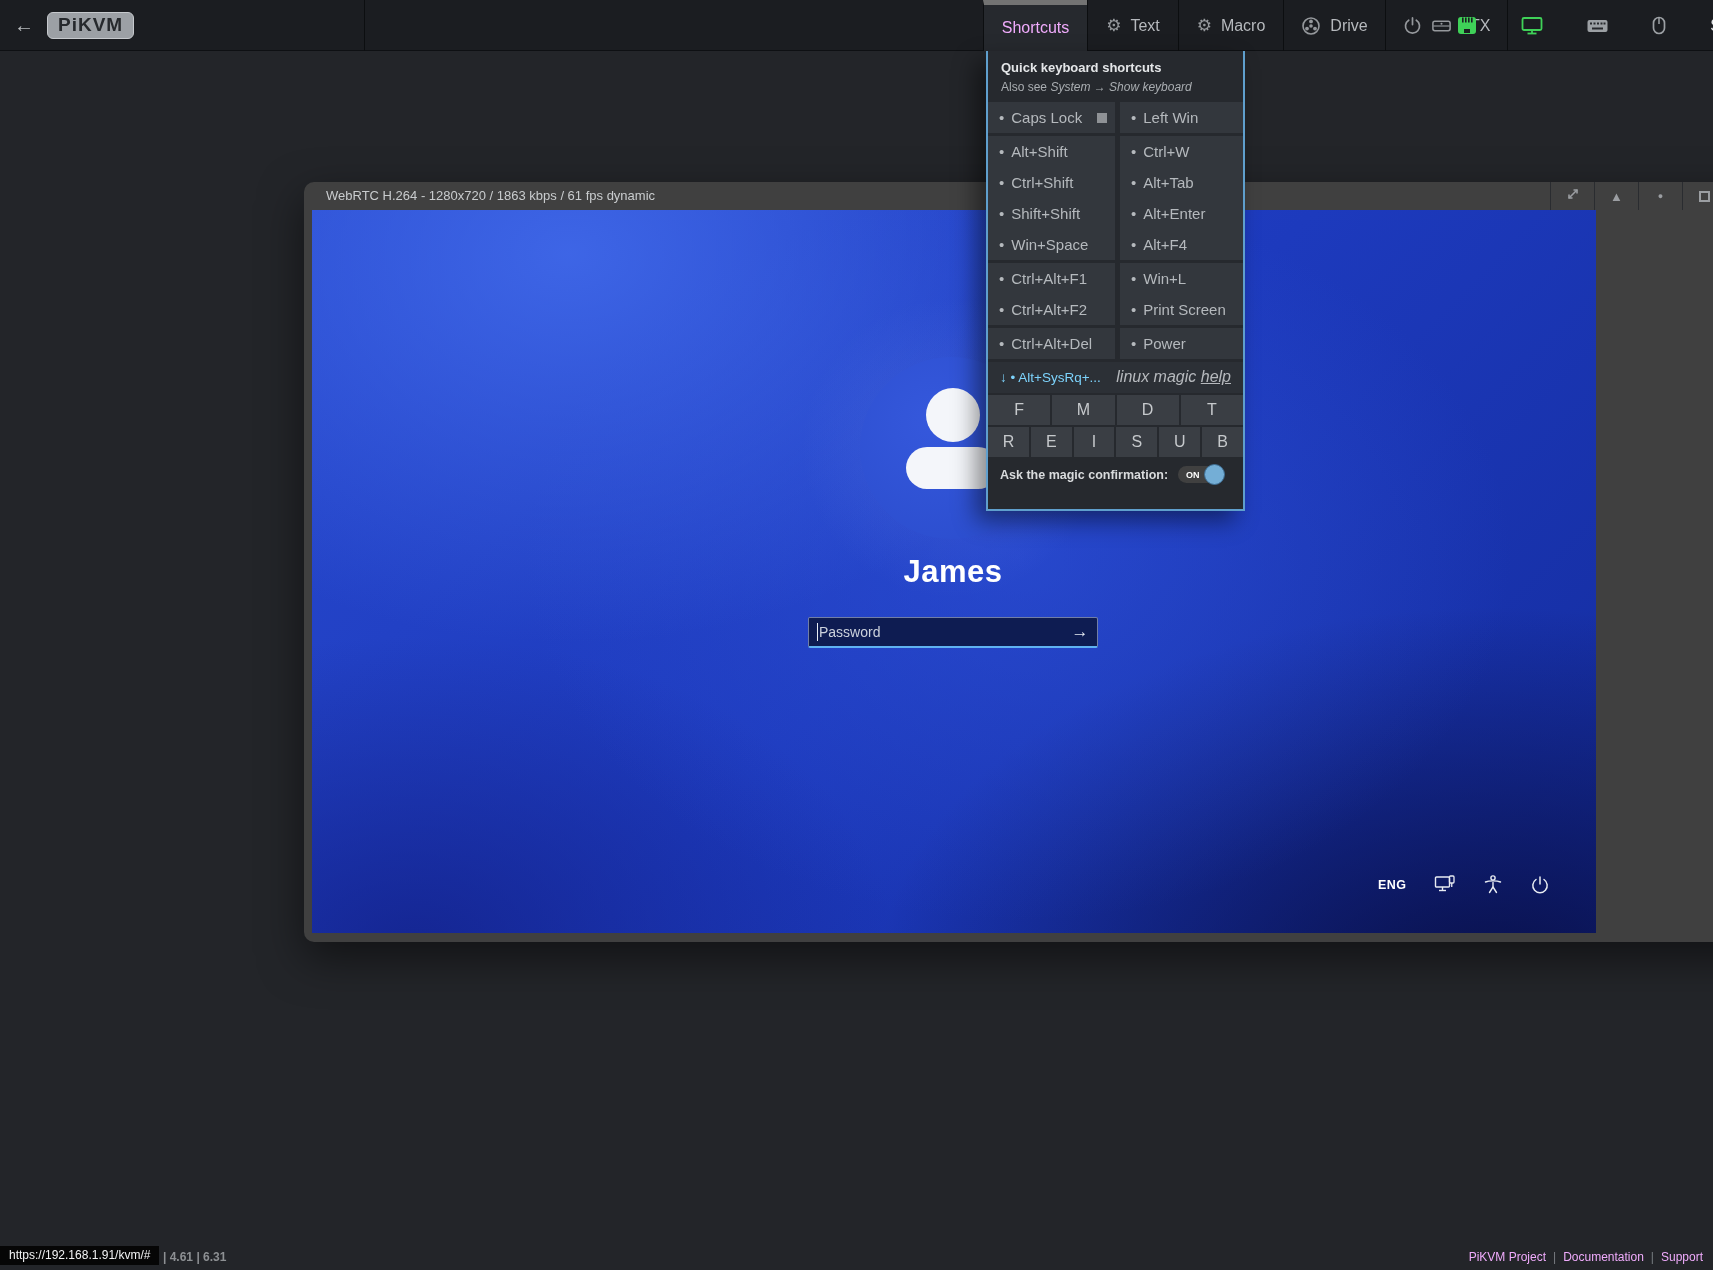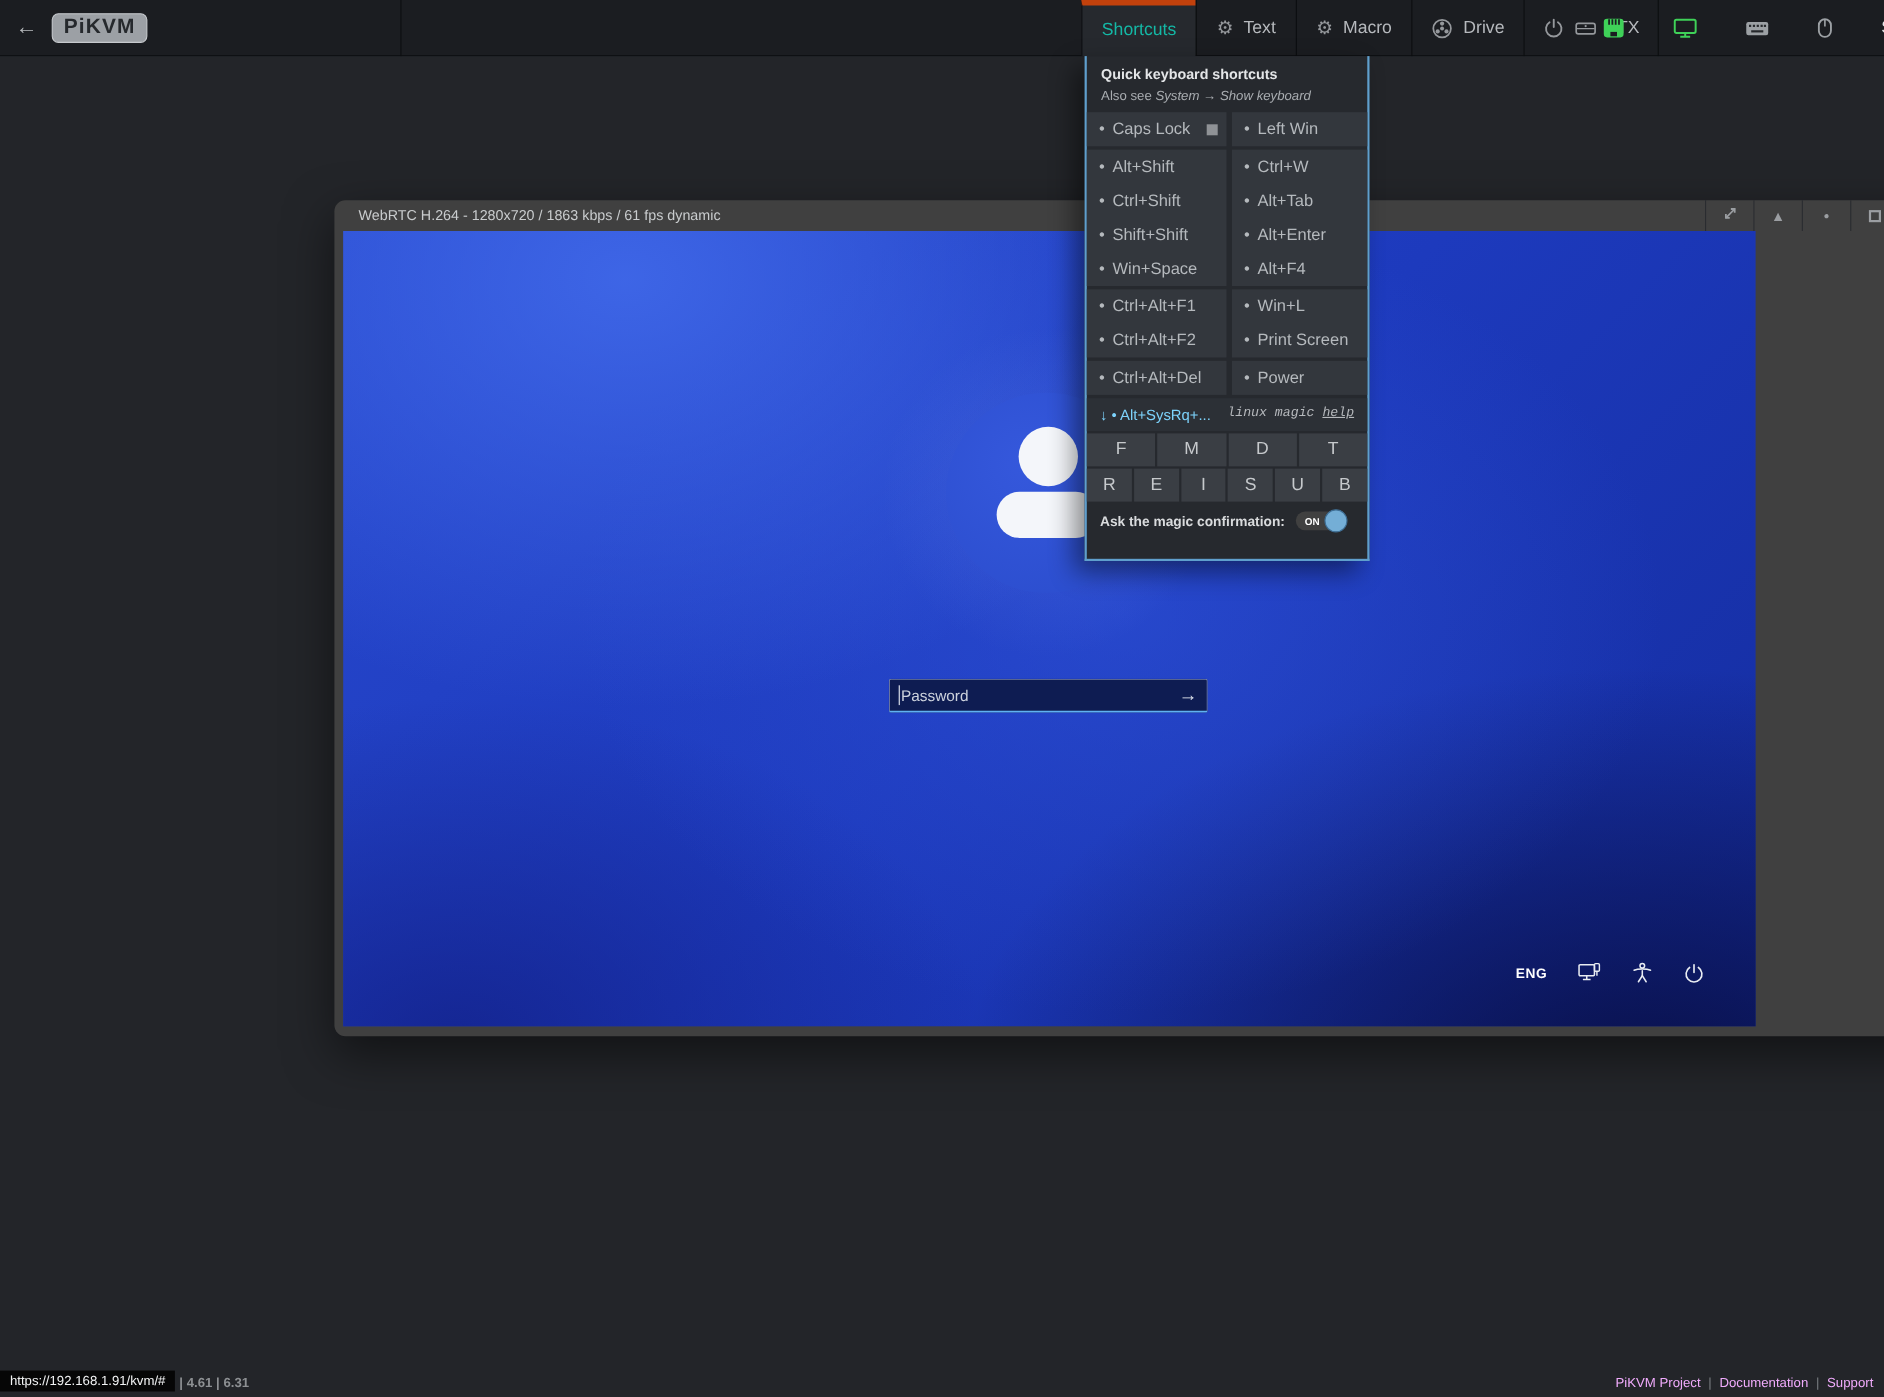"Shortcuts" .tab-shortcuts { border-top: 5px solid #c2410c -> 5px solid #737373; color: #14b8a6 -> #f0abfc }
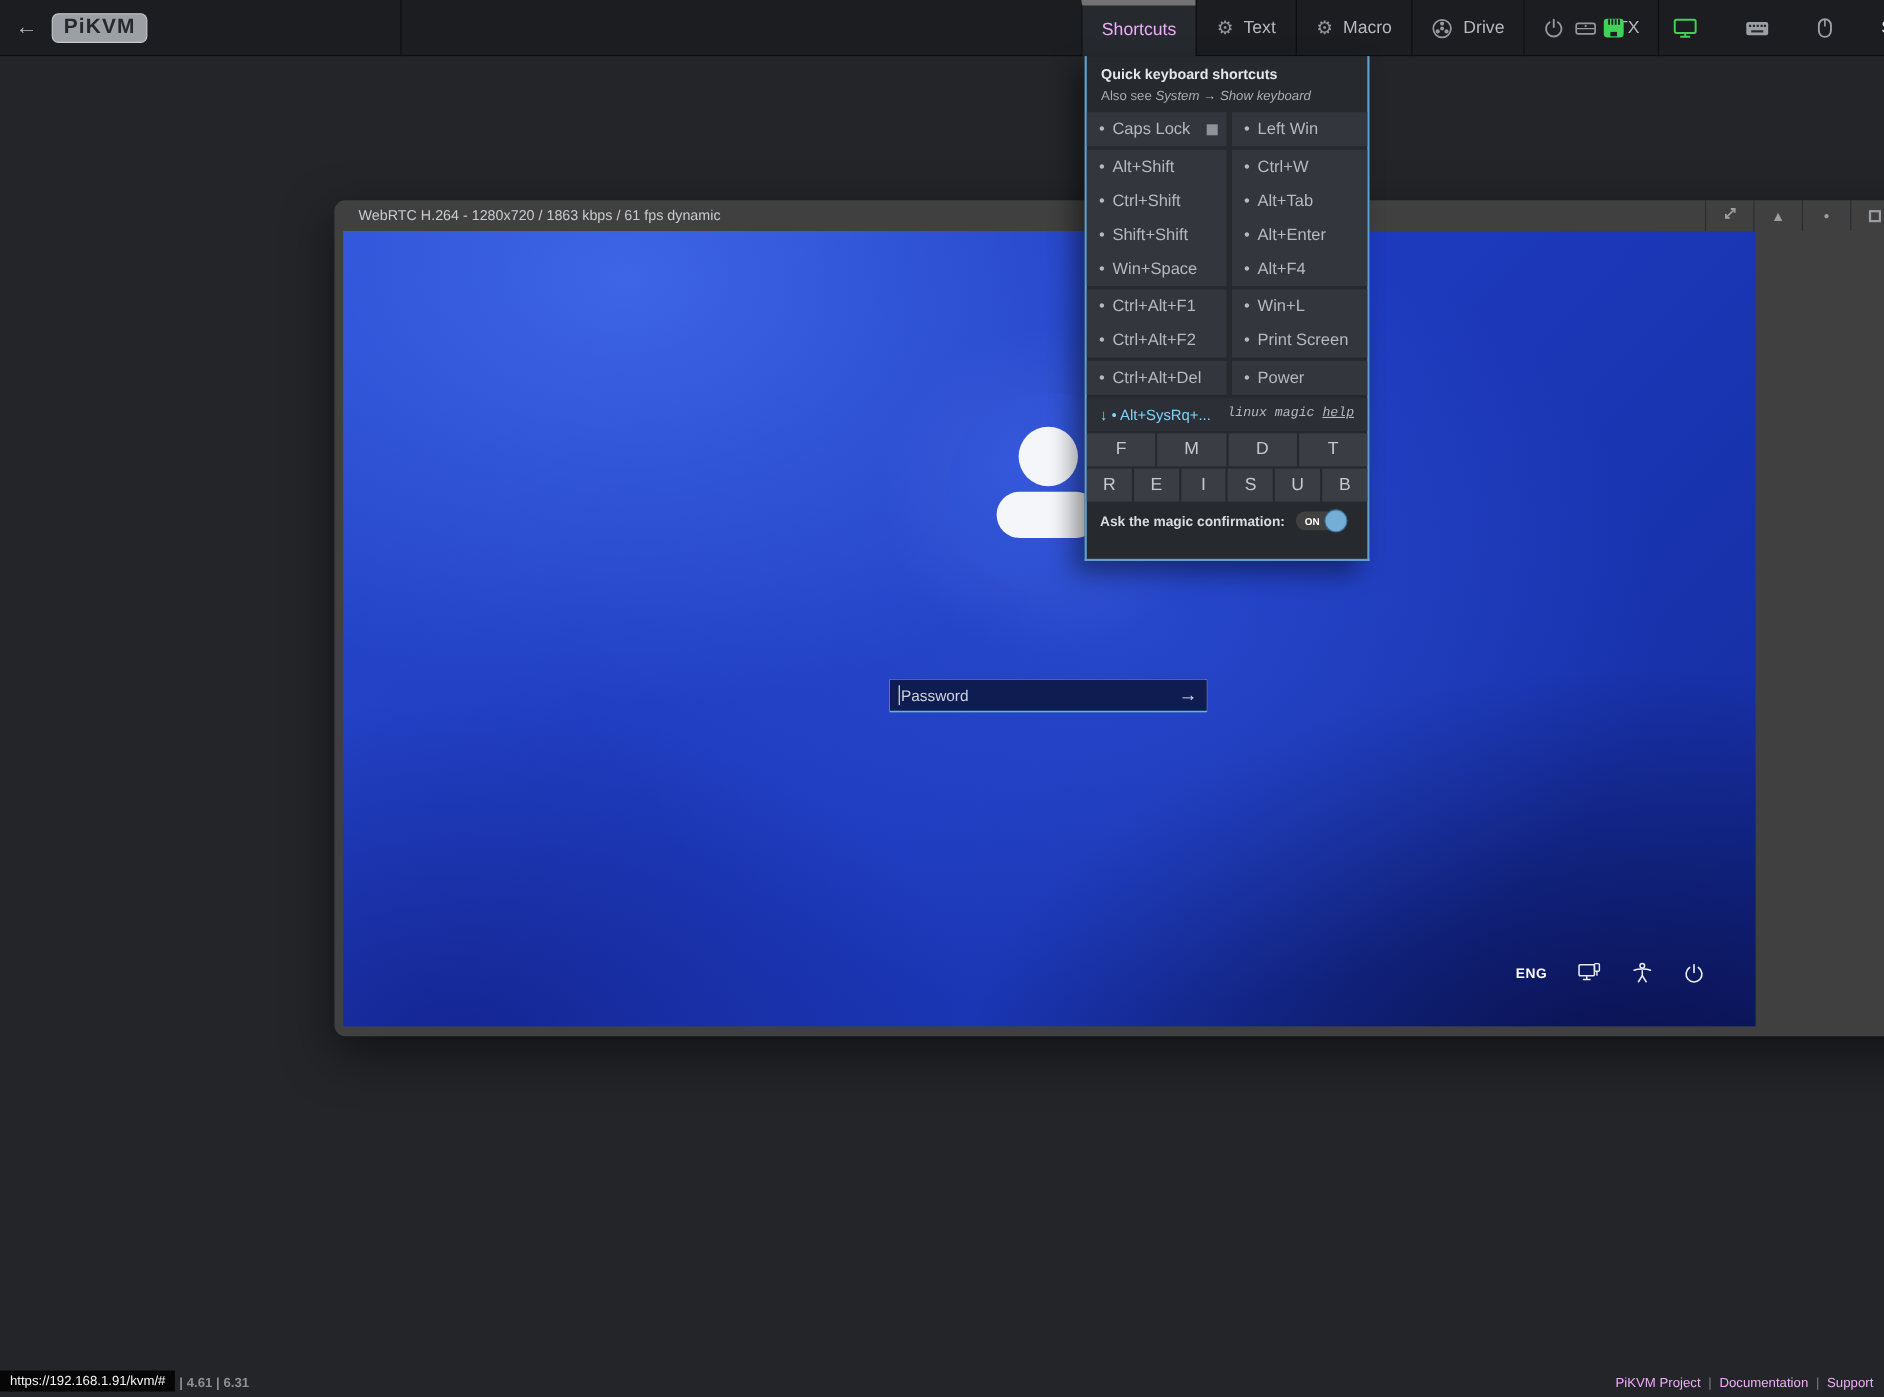"linux magic help" .sysrq-hint { font-family: Liberation Mono, monospace -> none; font-size: 12px -> 16px }
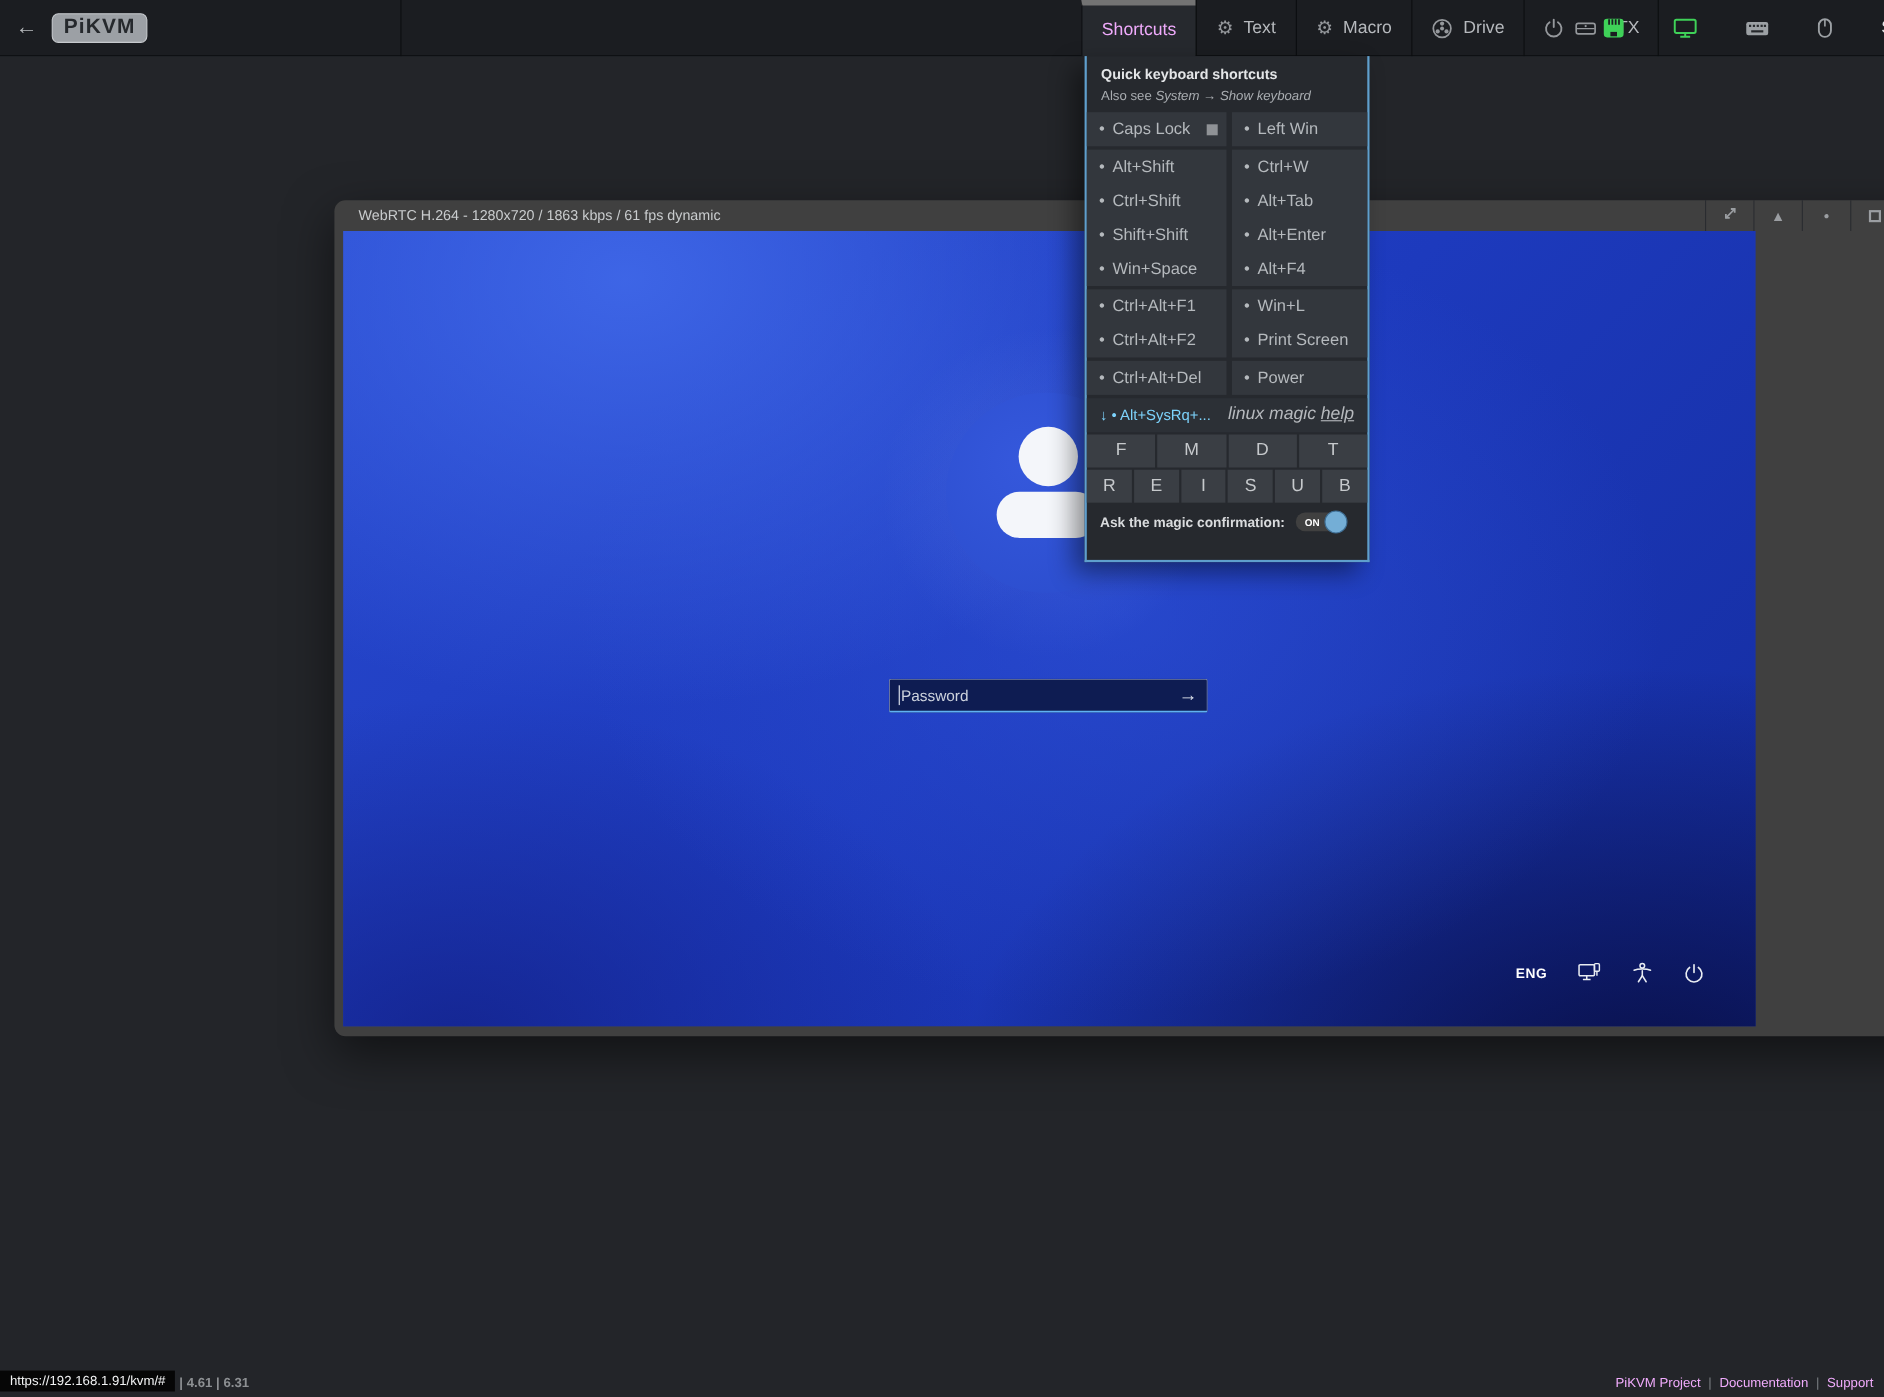"James" div.username { html: none -> <div>James</div> }
